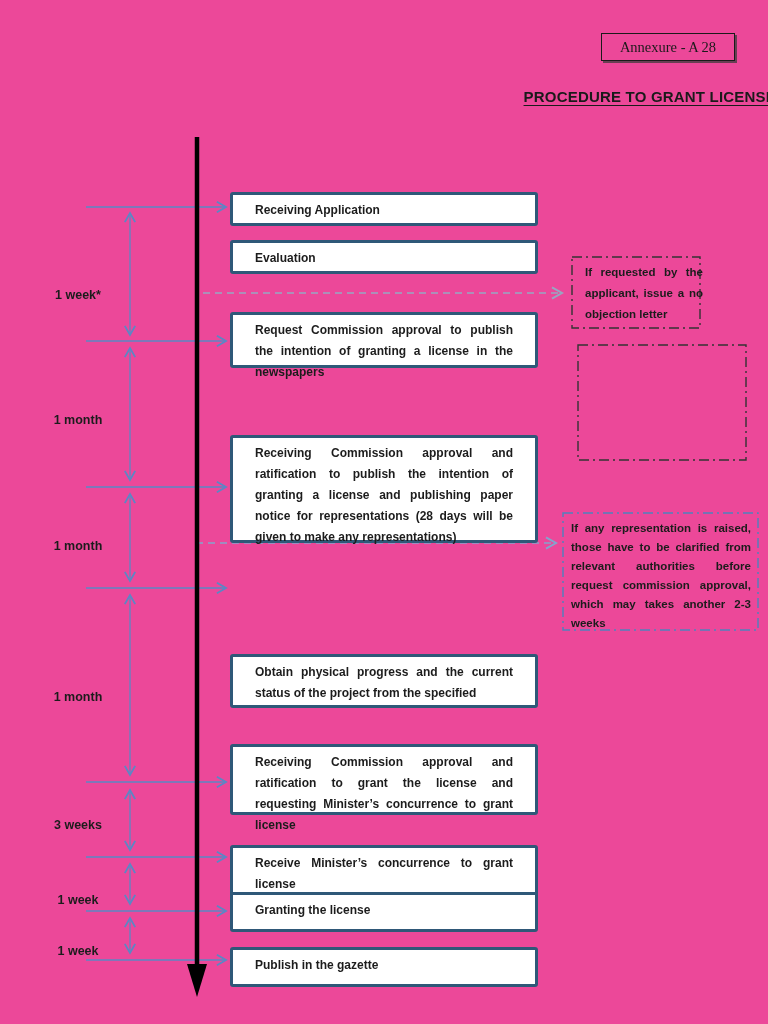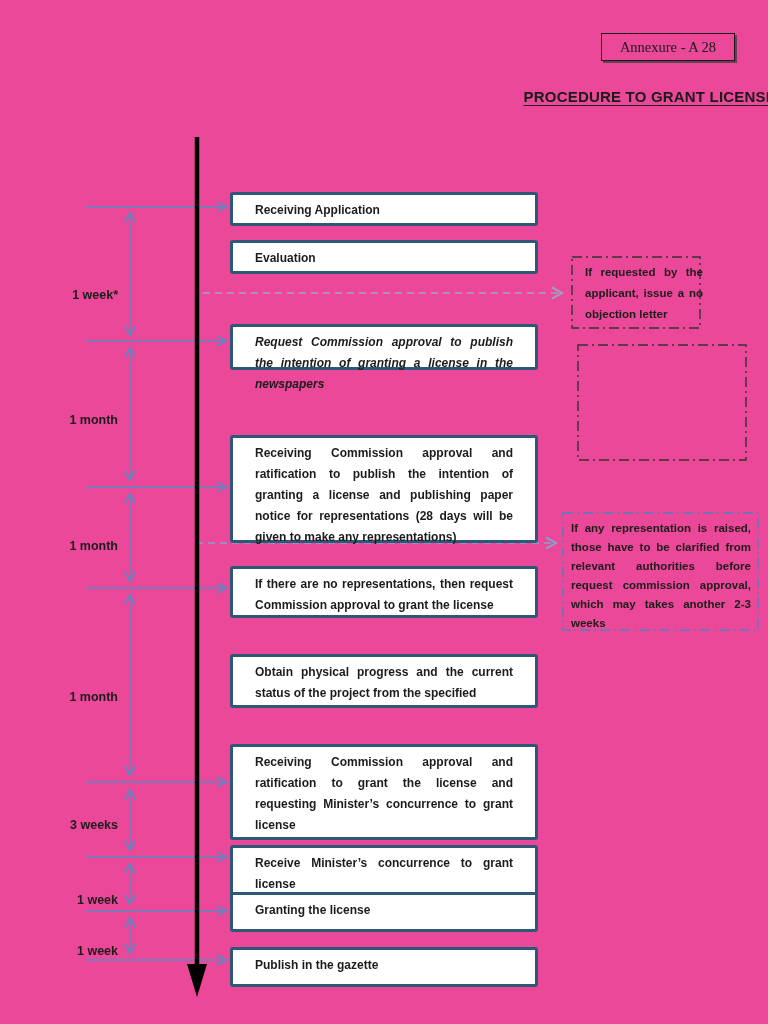"1 week*" .duration { text-align: right -> center }
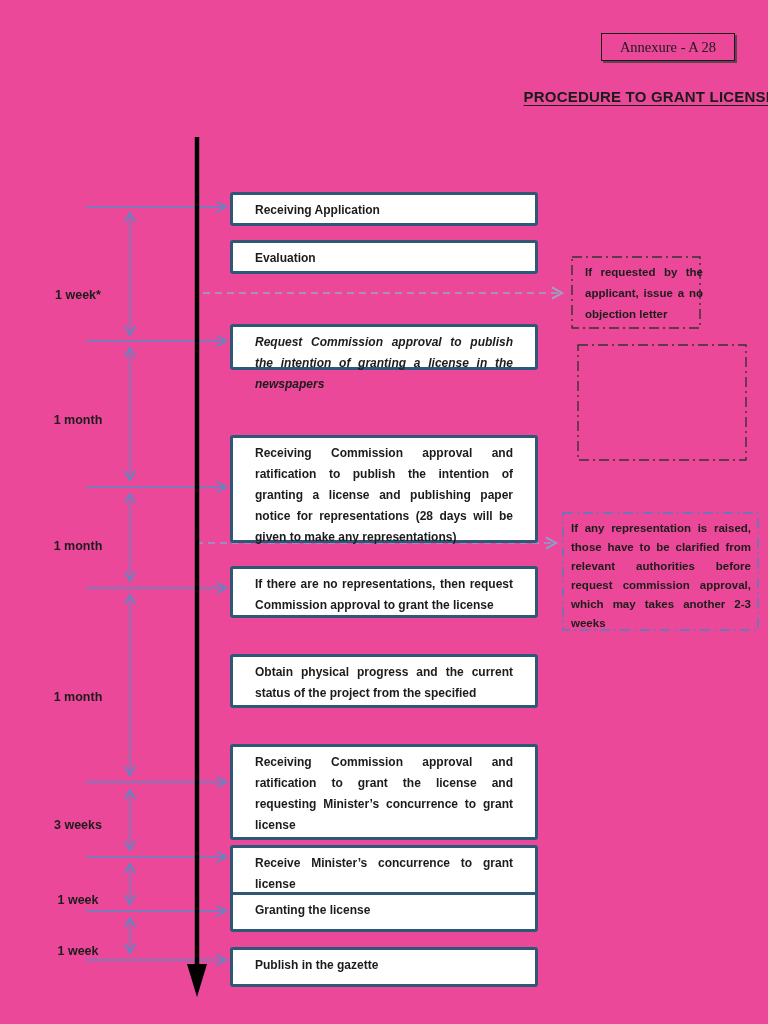"Request Commission approval to publish" div.step { font-style: italic -> none; height: 46px -> 56px; top: 324px -> 312px }
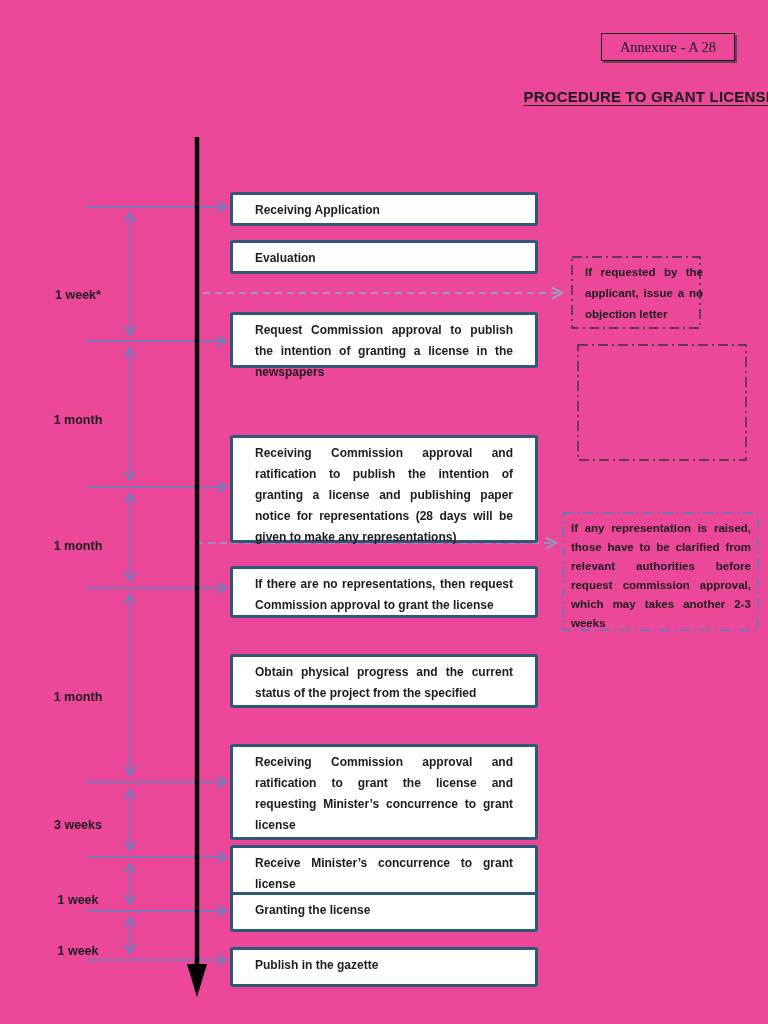"If there are no representations," div.step { html: <div> <span>If there are no representations, then request Commission approval to grant the license</span></div> -> none }
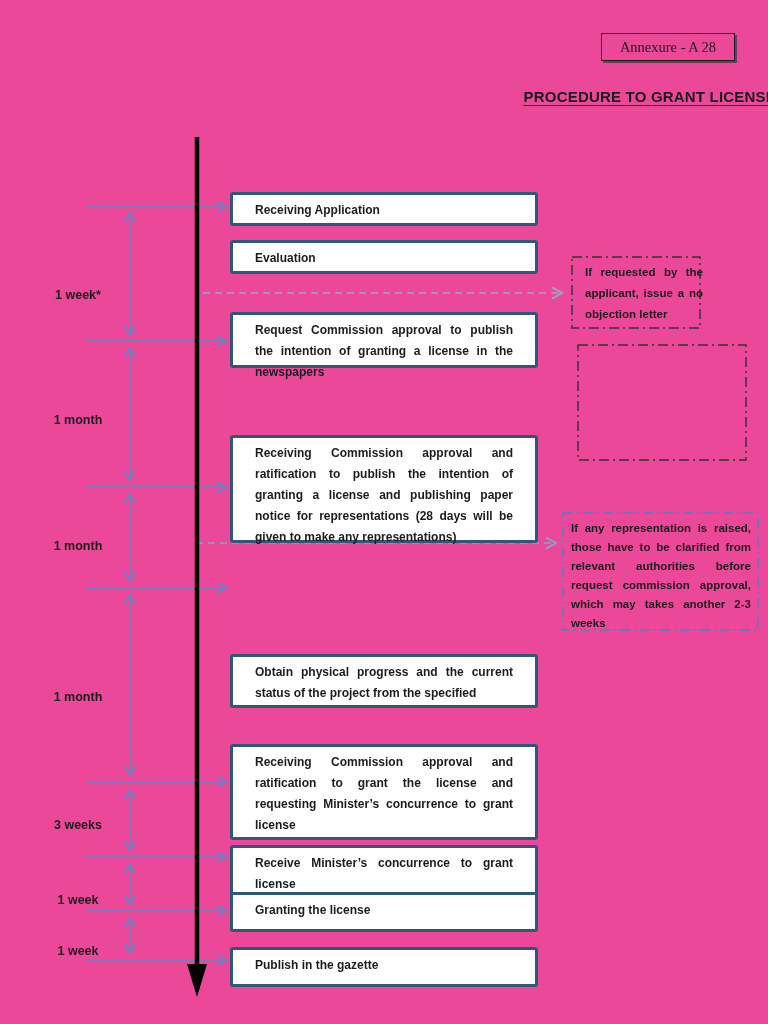"Receiving Commission approval and ratification to grant" div.step { height: 96px -> 71px }
